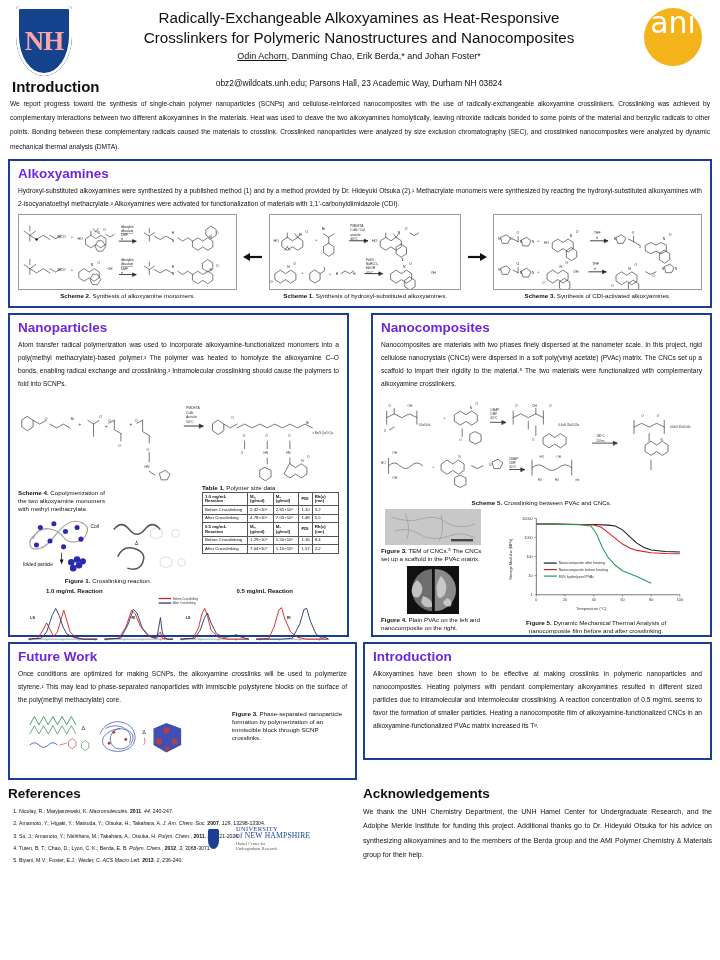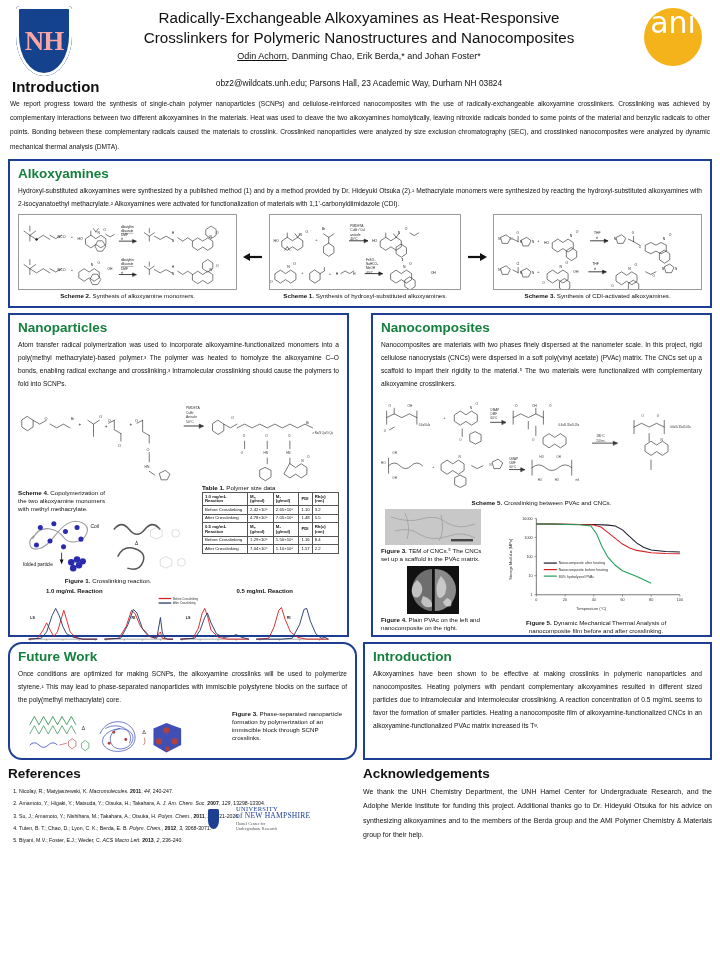"Alkoxyamines" h2.sech { color: #15803d -> #6d28d9 }
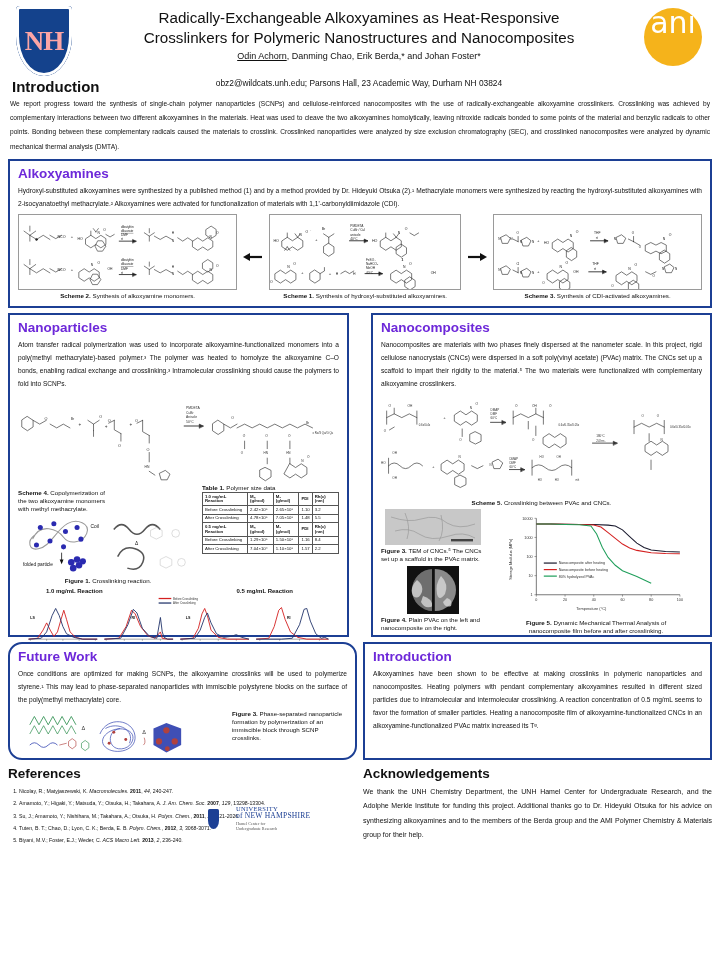"Future Work" .fw-box { border-radius: 14px -> none; height: 118px -> 138px }
